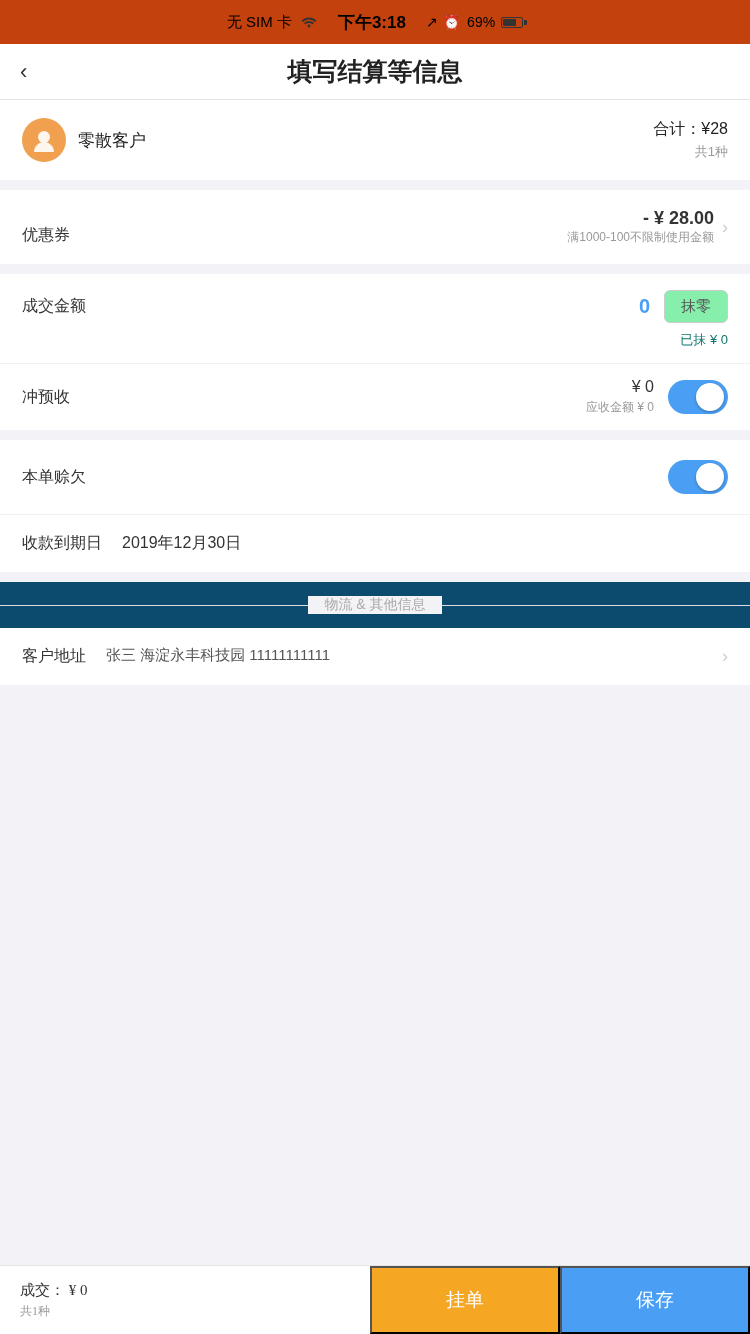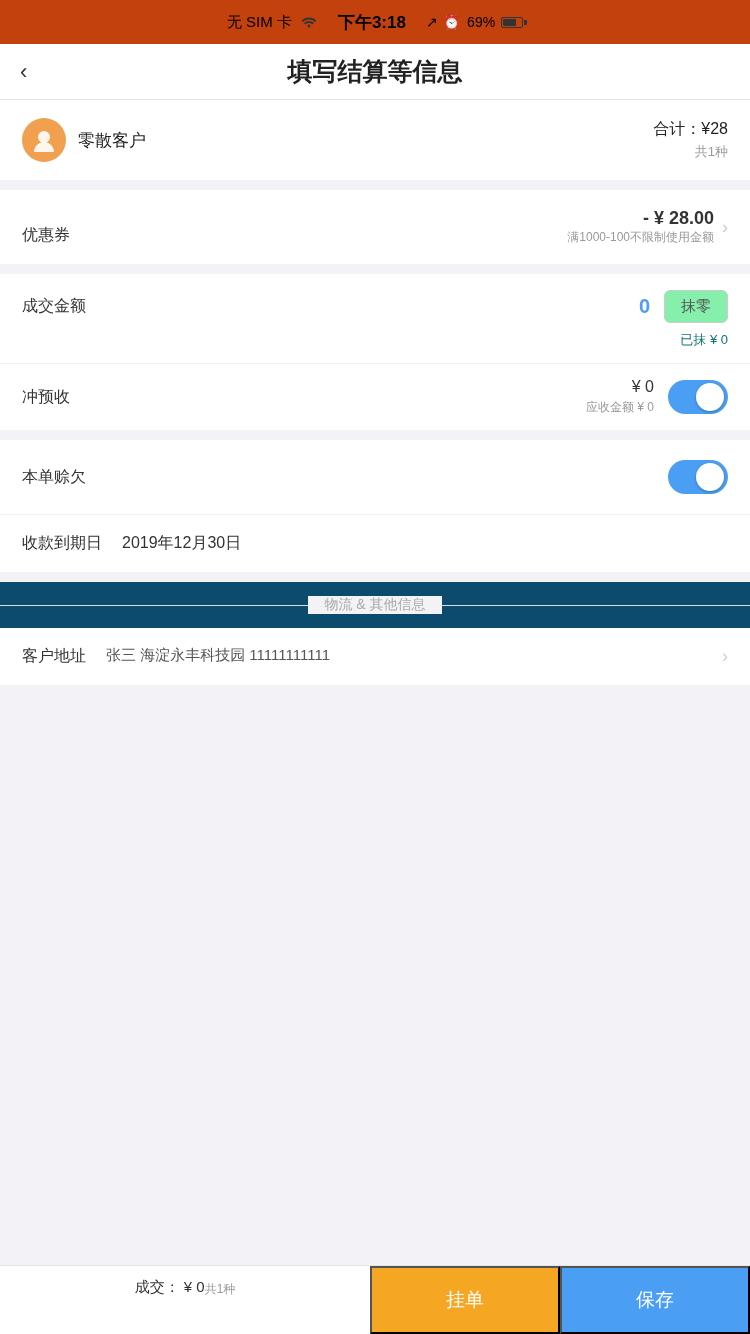"成交： ¥ 0" .bottom-info { flex-direction: row -> column; font-family: none -> Liberation Serif, serif }
